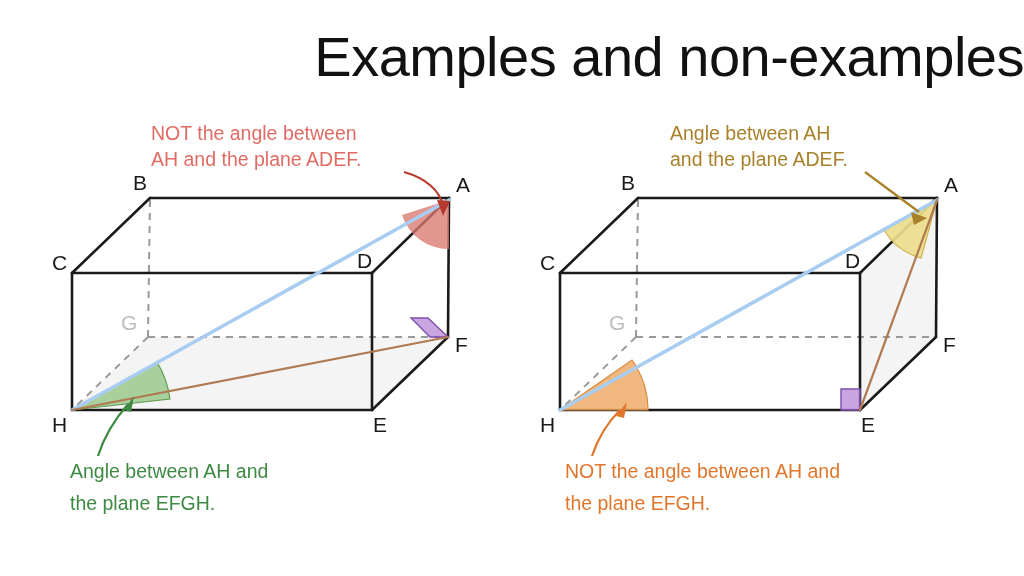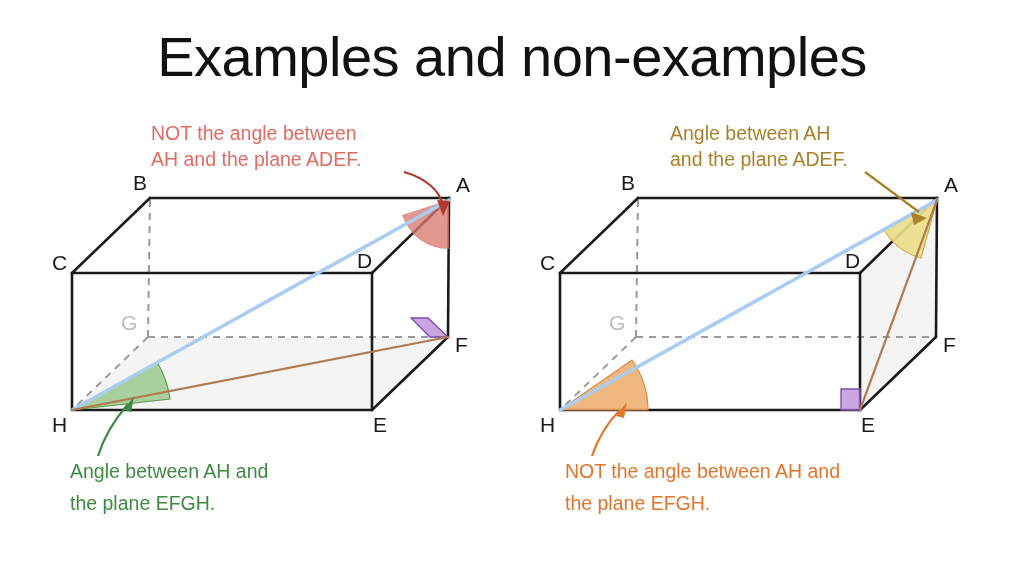"Examples and non-examples" #title { text-align: center -> right }
